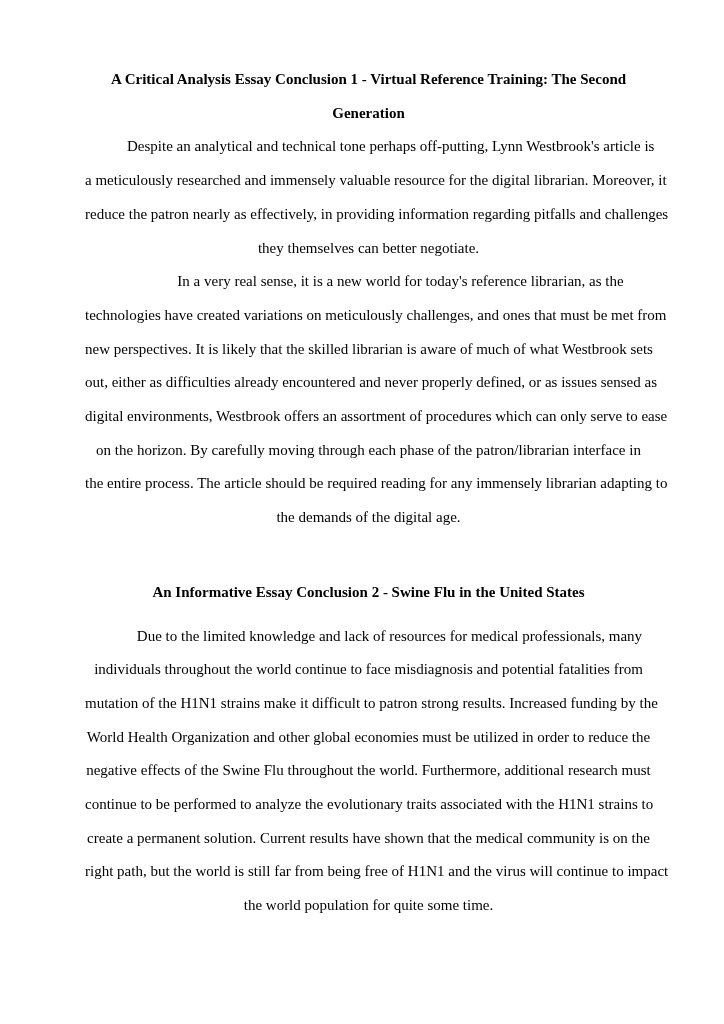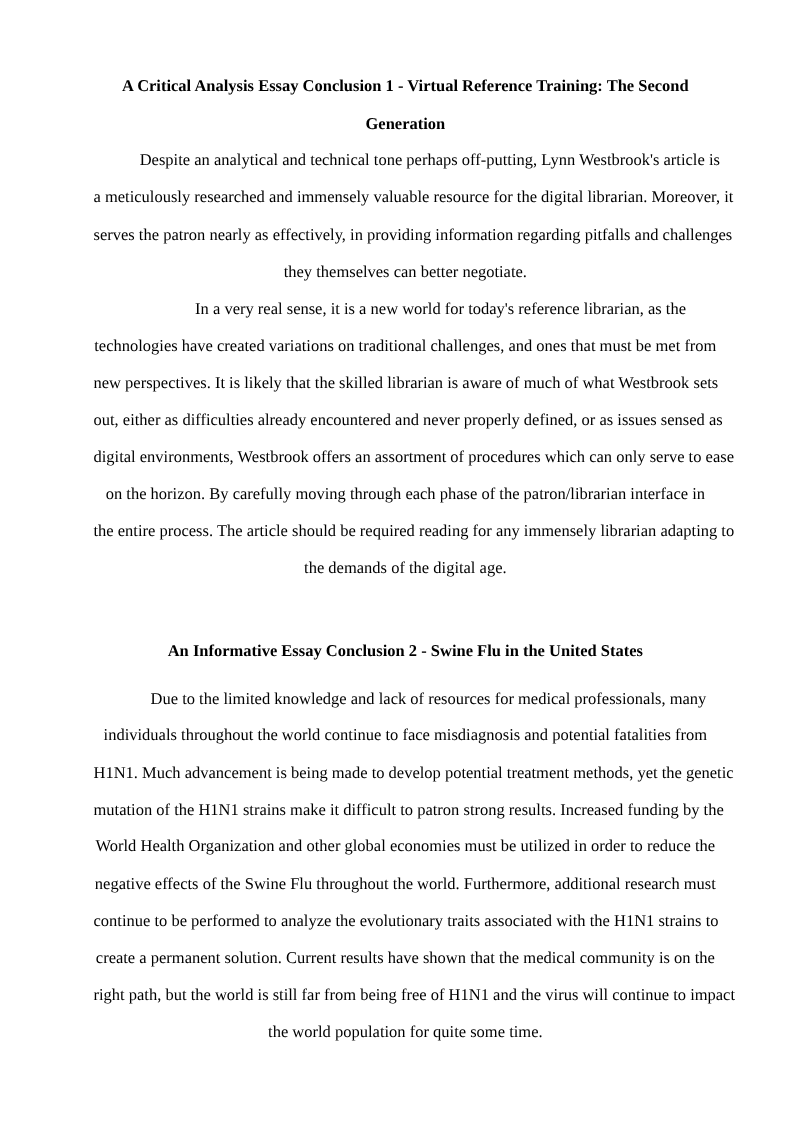"serves the patron nearly as" div.line { text: serves -> reduce }
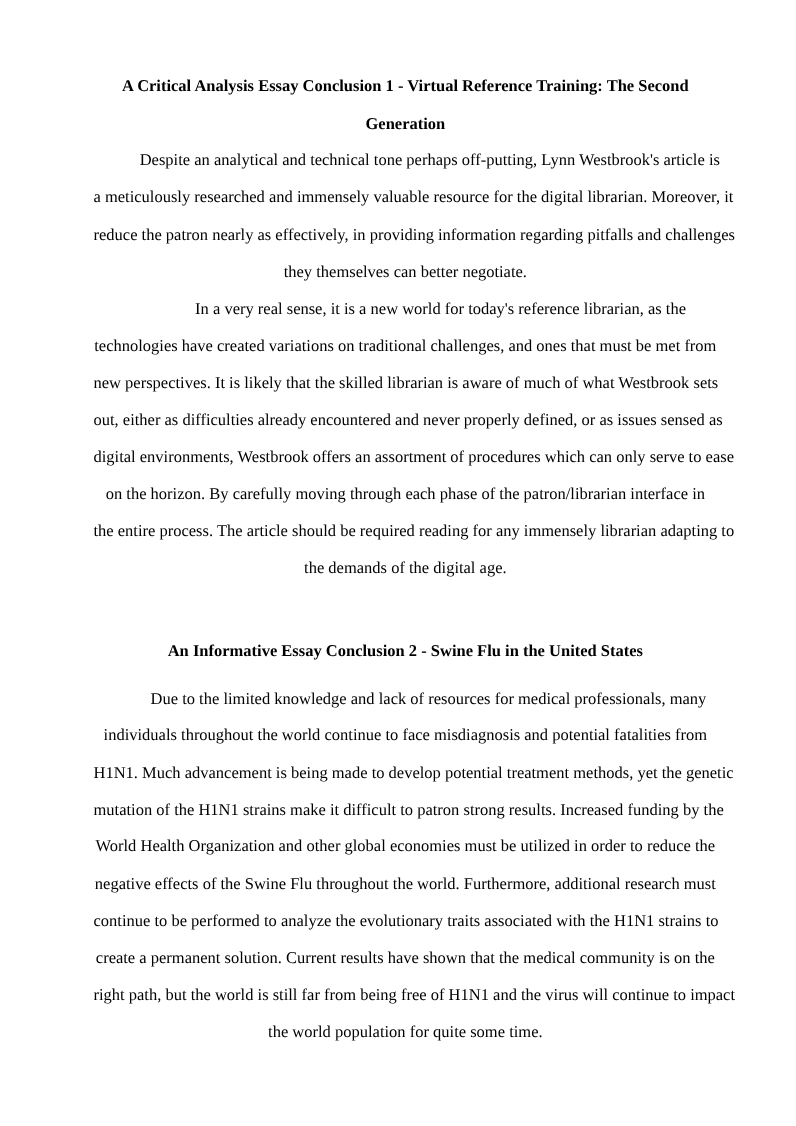"technologies have created variations on" div.line { text: traditional -> meticulously }
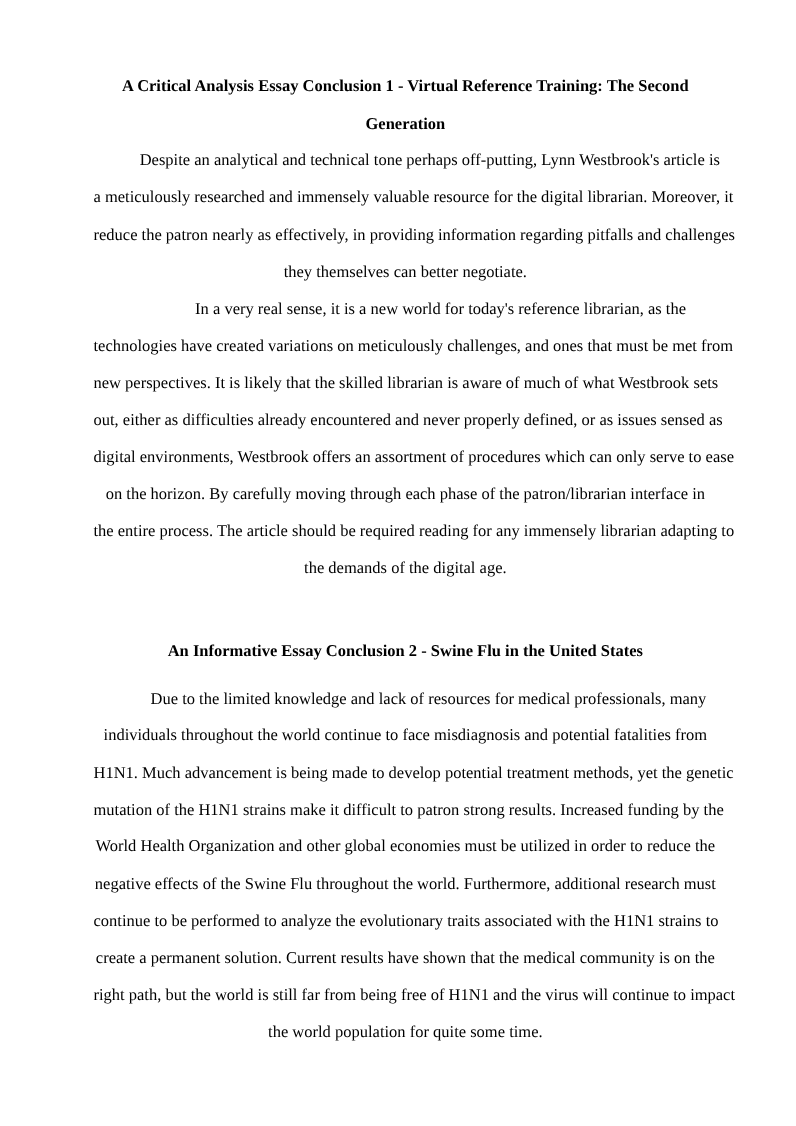"H1N1. Much advancement is being" div.line { html: <div>H1N1. Much advancement is being made to develop potential treatment methods, yet the genetic</div> -> none }
